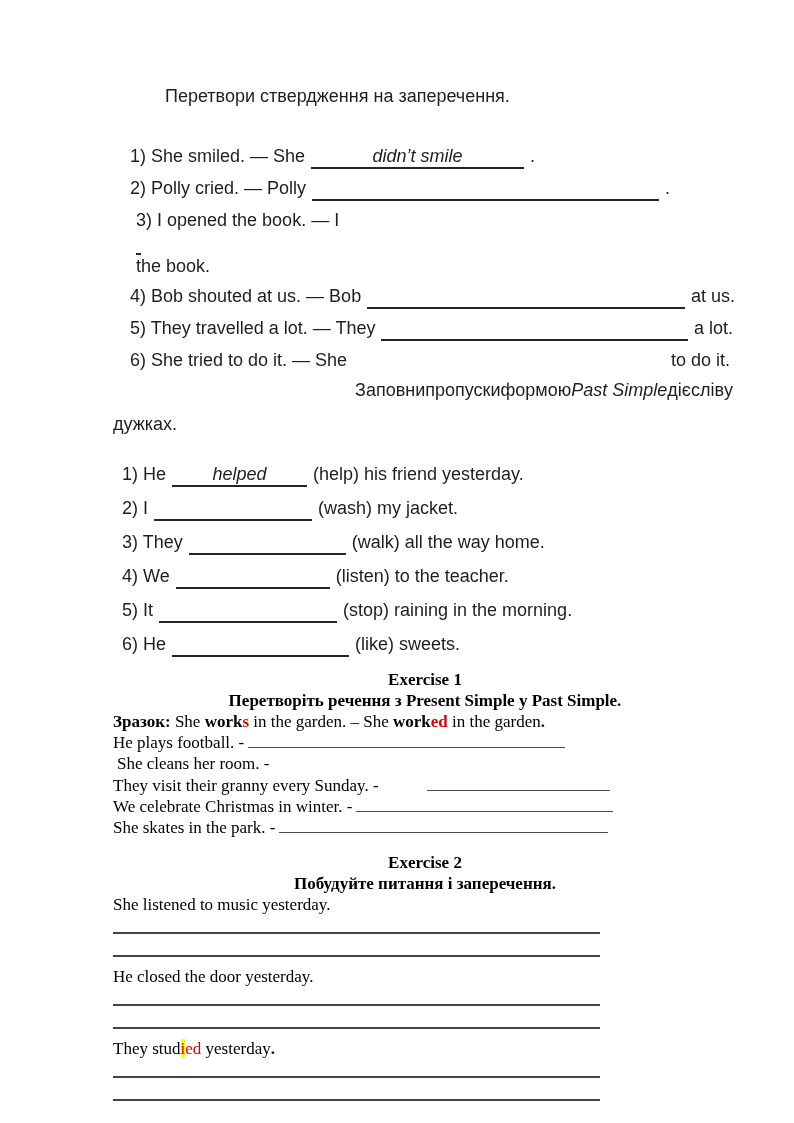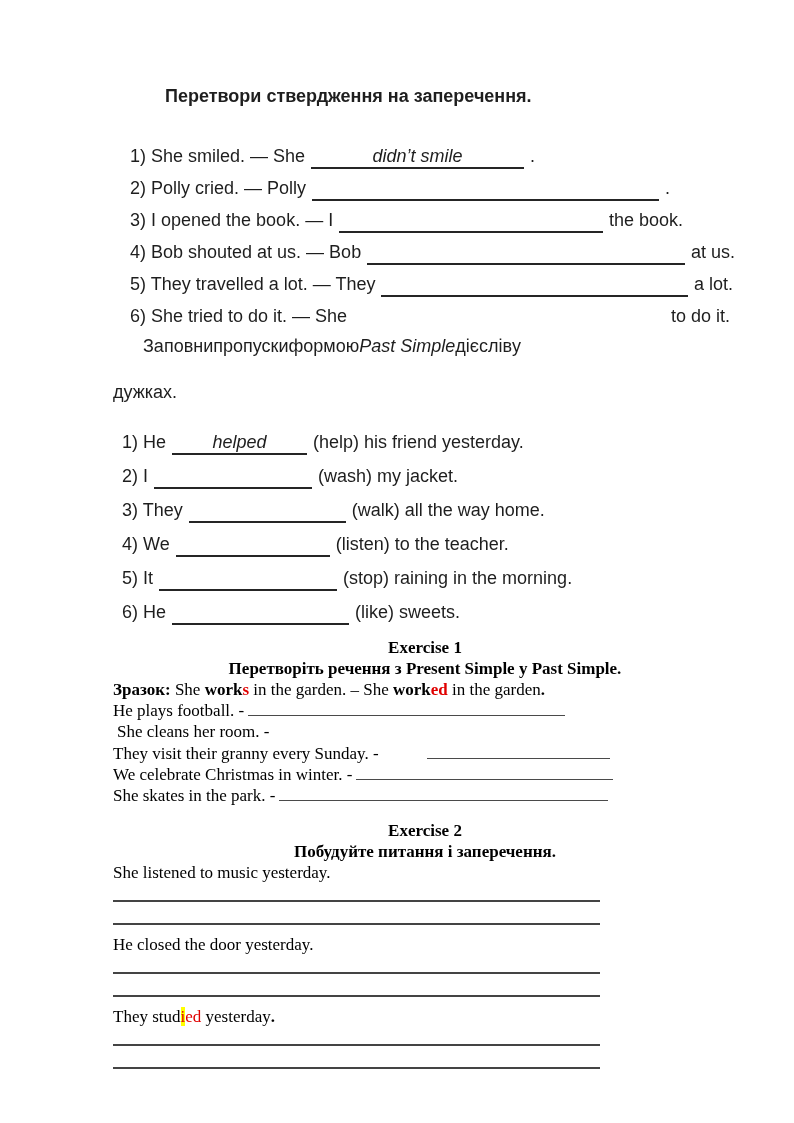"Перетвори ствердження на заперечення." .secA .title { font-weight: bold -> normal }
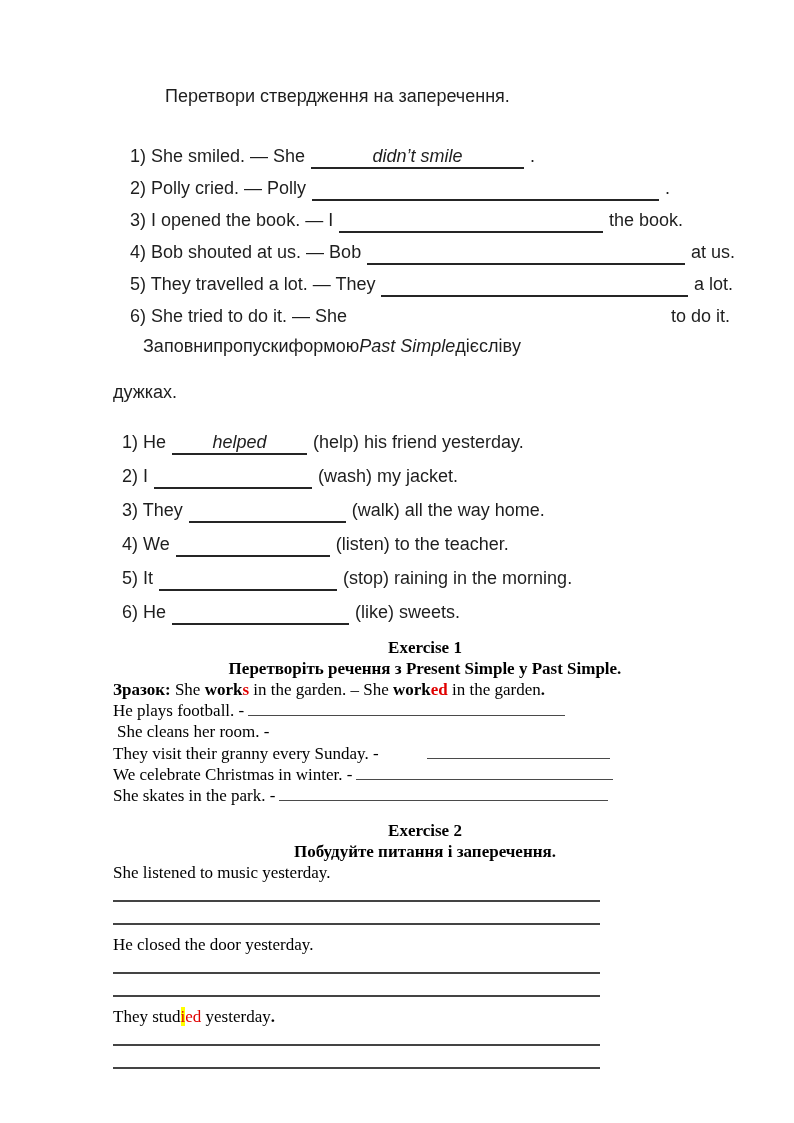"3) I opened the book." div.s1-row { flex-direction: none -> column }
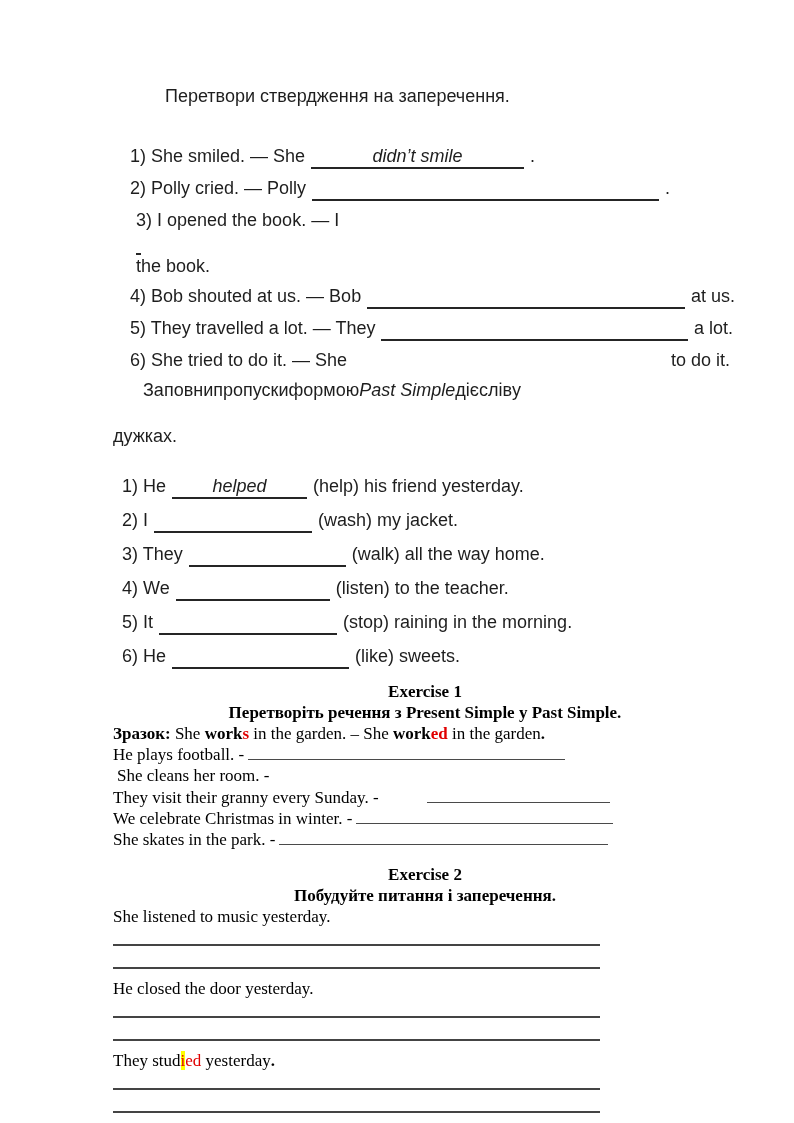"Заповни" .intro-l1 { justify-content: flex-start -> flex-end; margin-bottom: 24px -> 12px }
